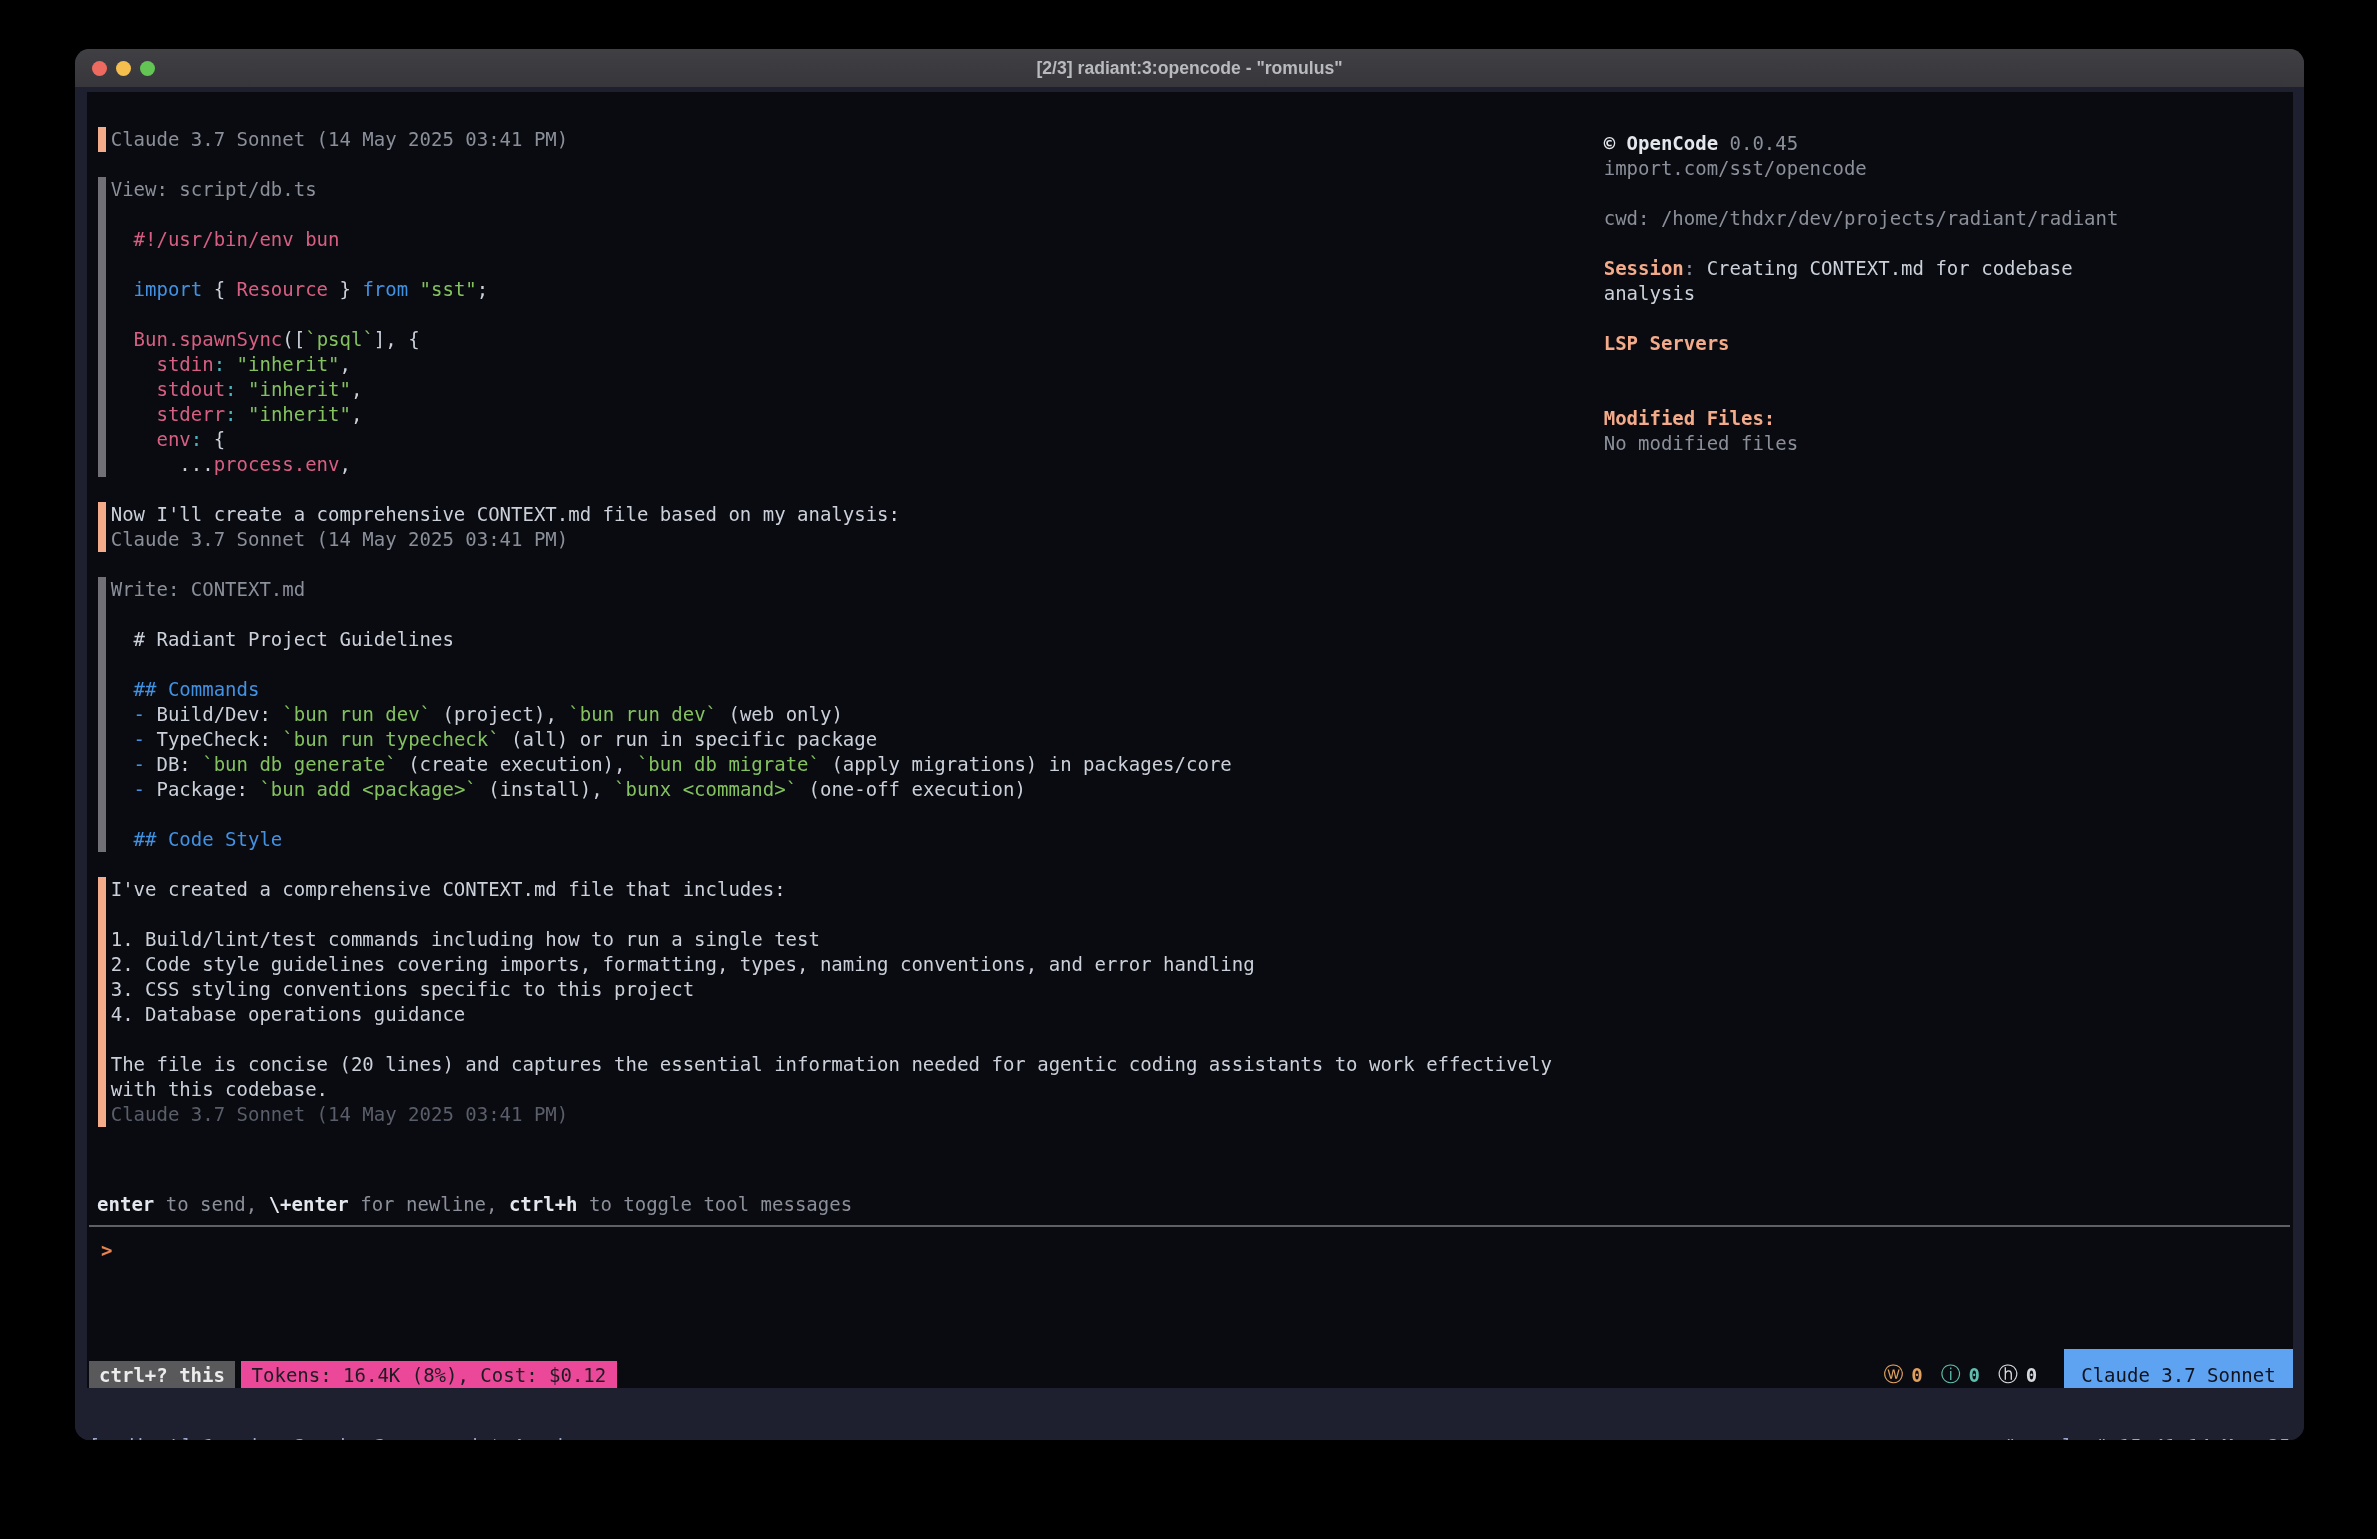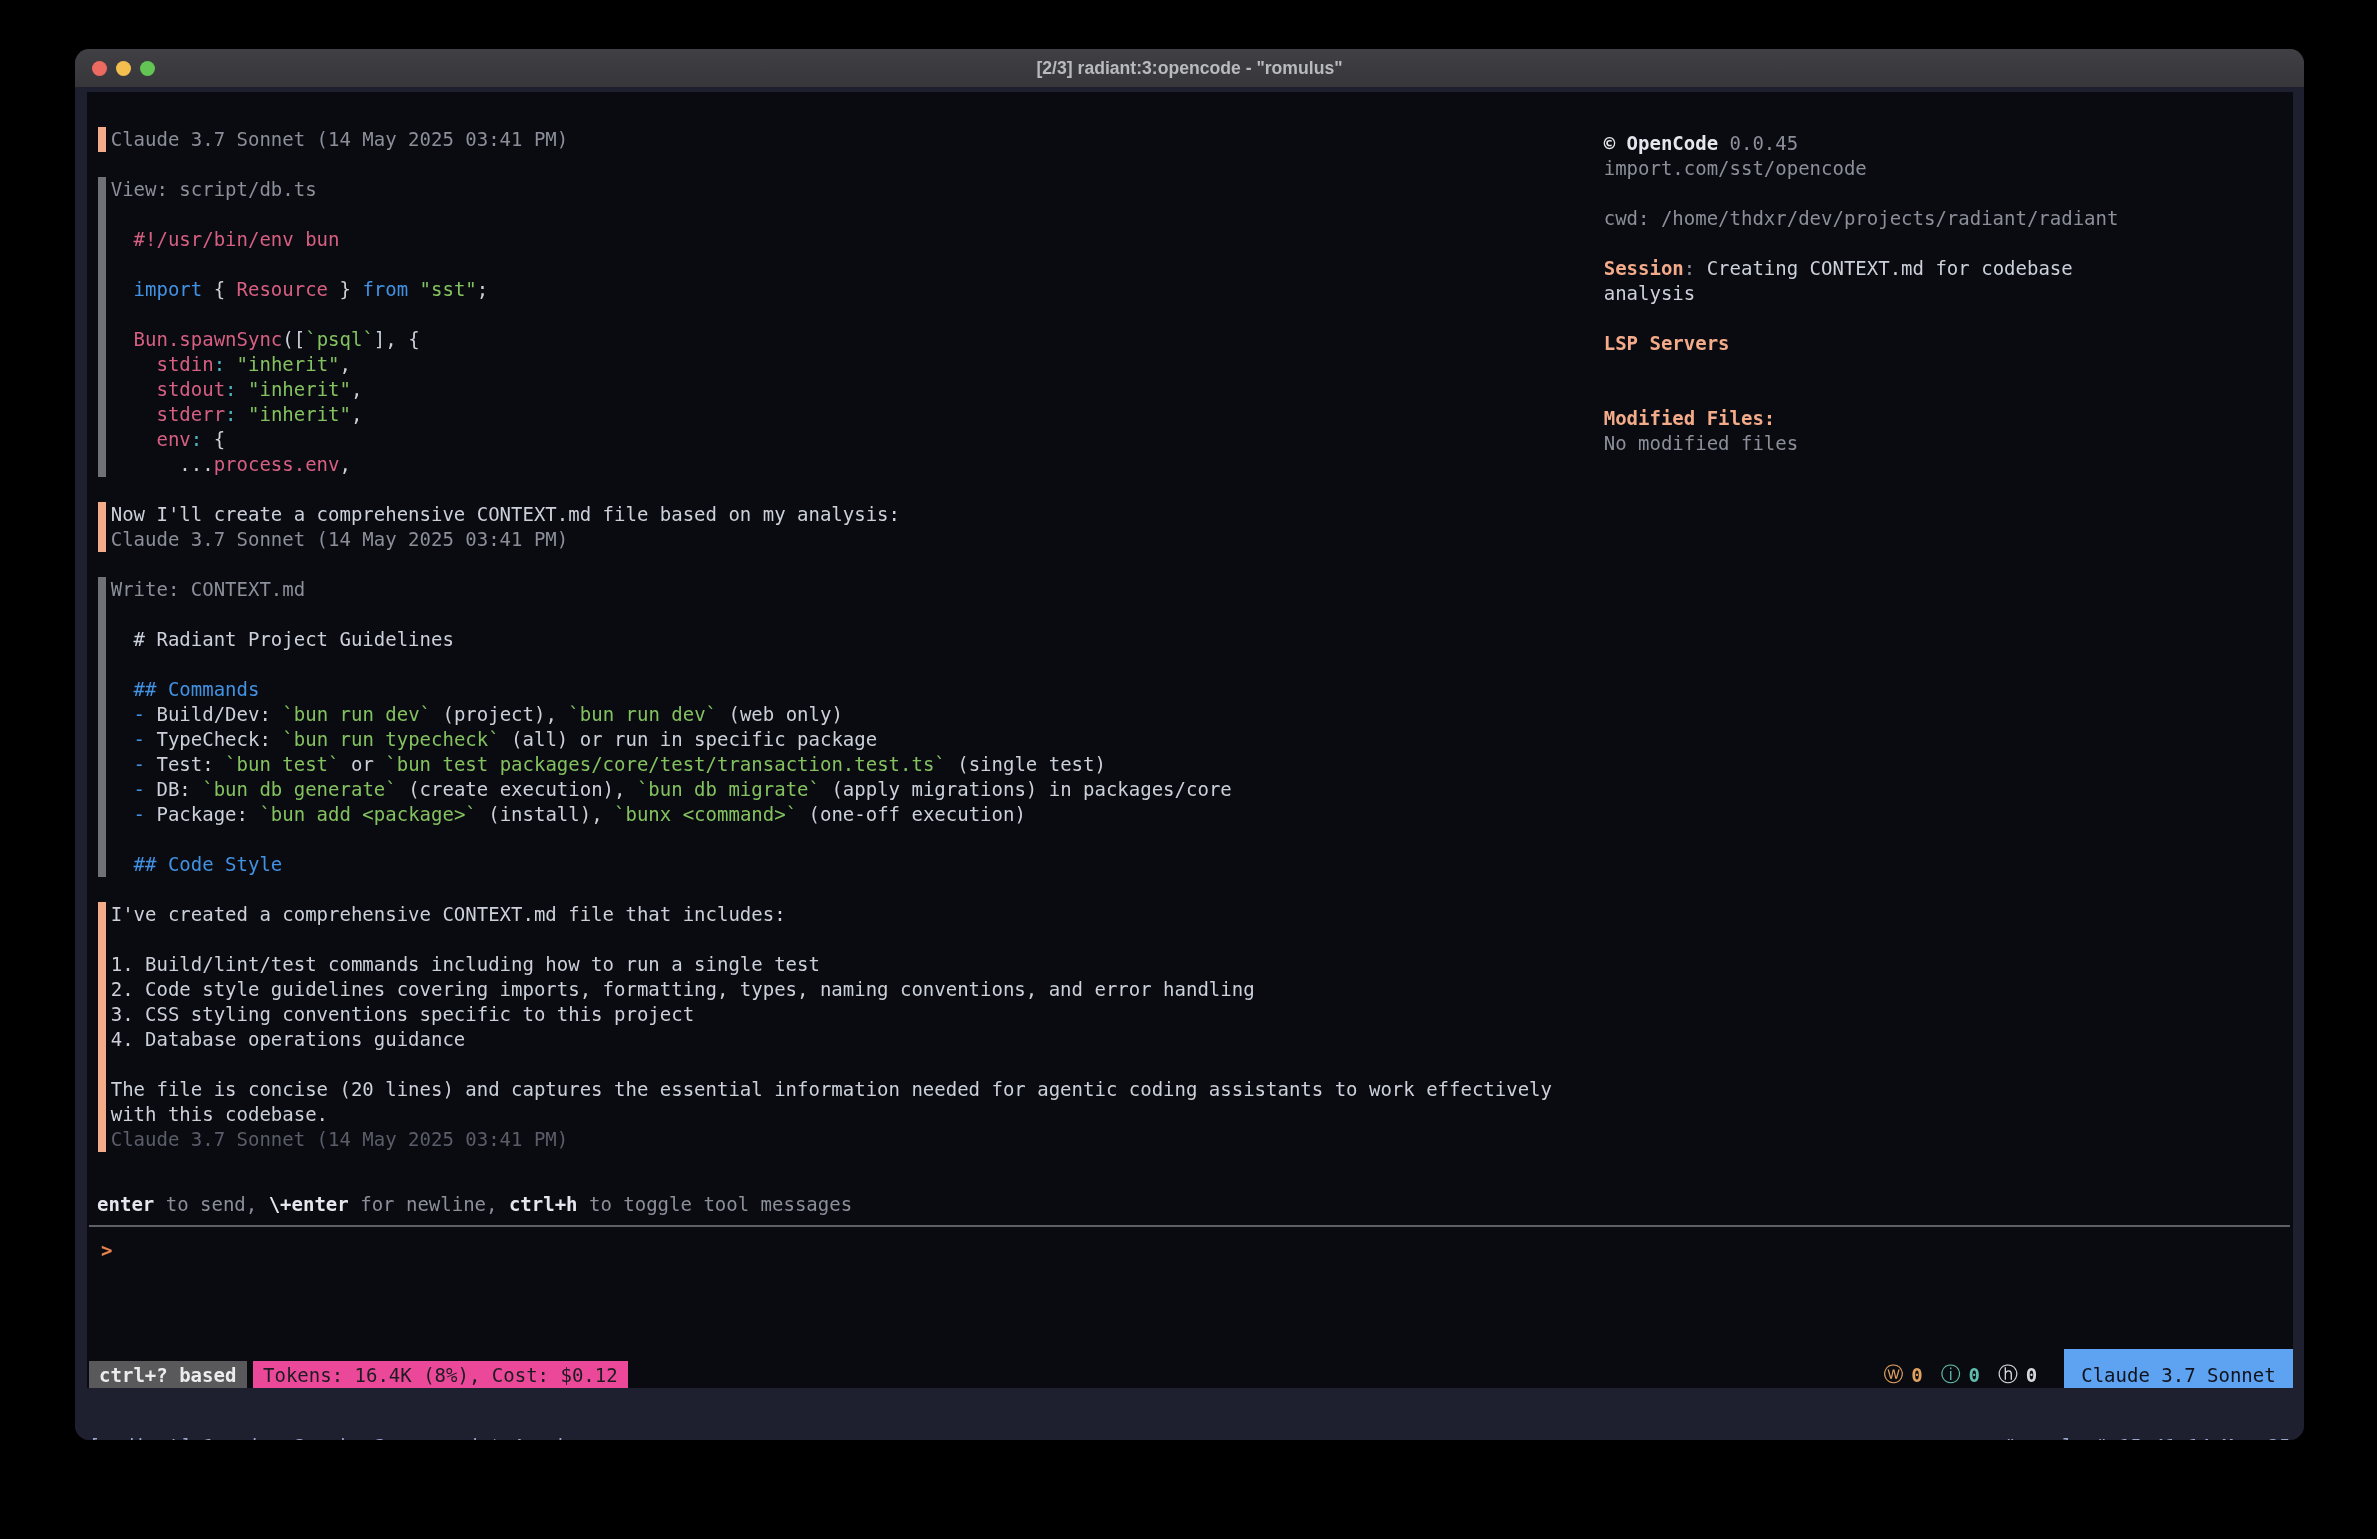"- Test: `bun test` or" div.line { html: <div><span> </span><span>- </span><span>Test: </span><span>`bun test`</span><span> or </span><span>`bun test packages/core/test/transaction.test.ts`</span><span> (single test)</span></div> -> none }
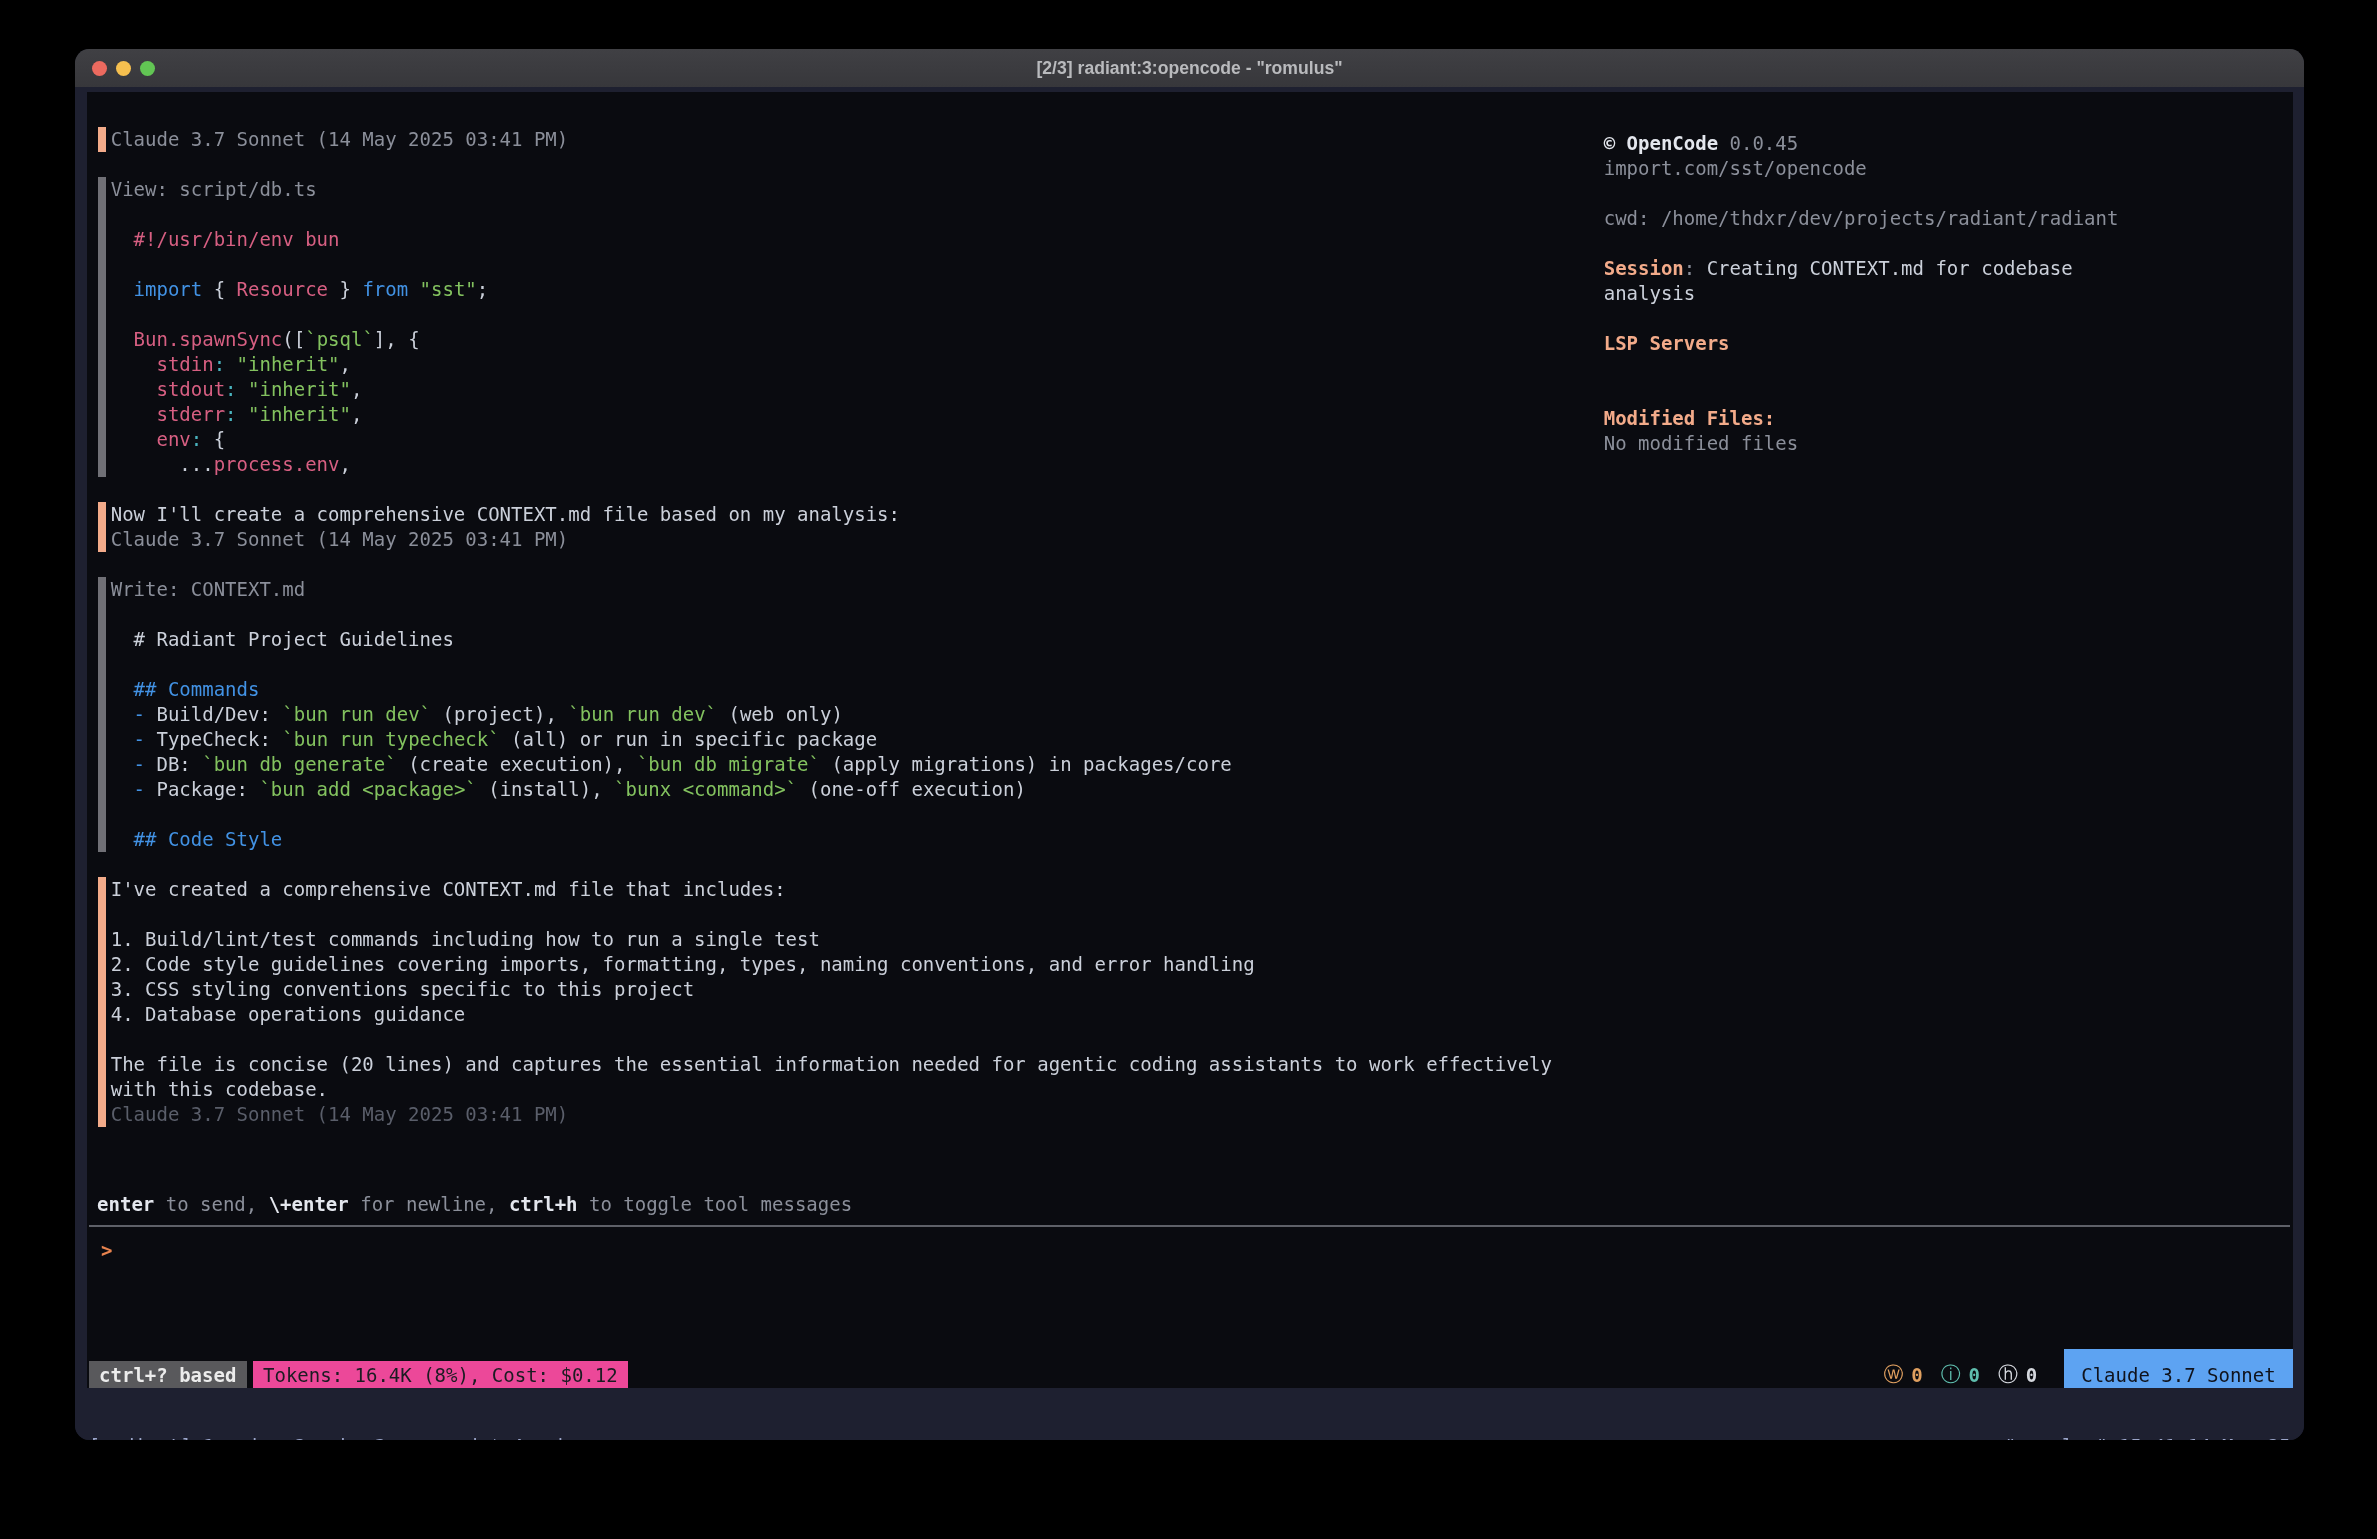"ctrl+? based" span.chip { text: based -> this }
